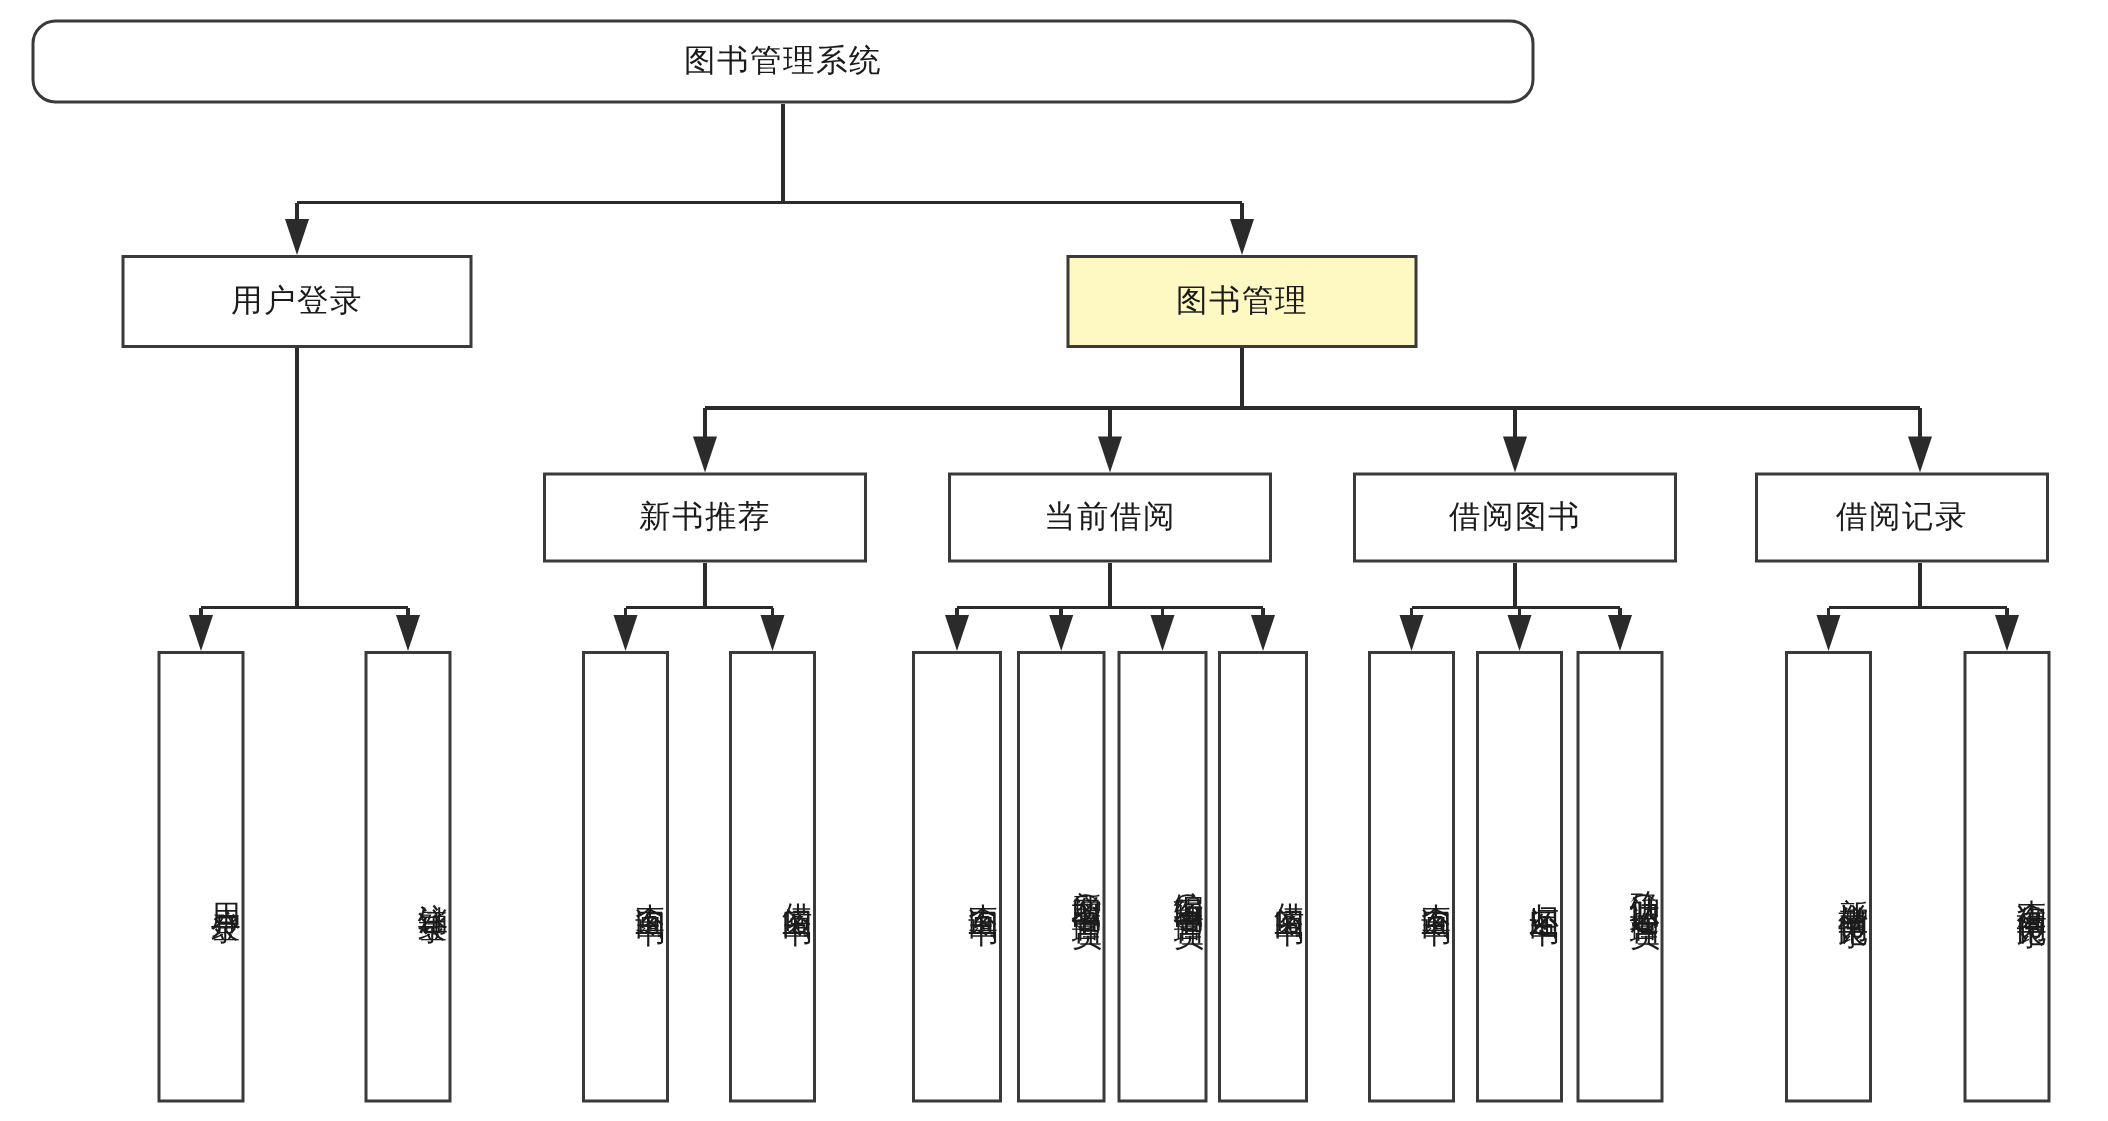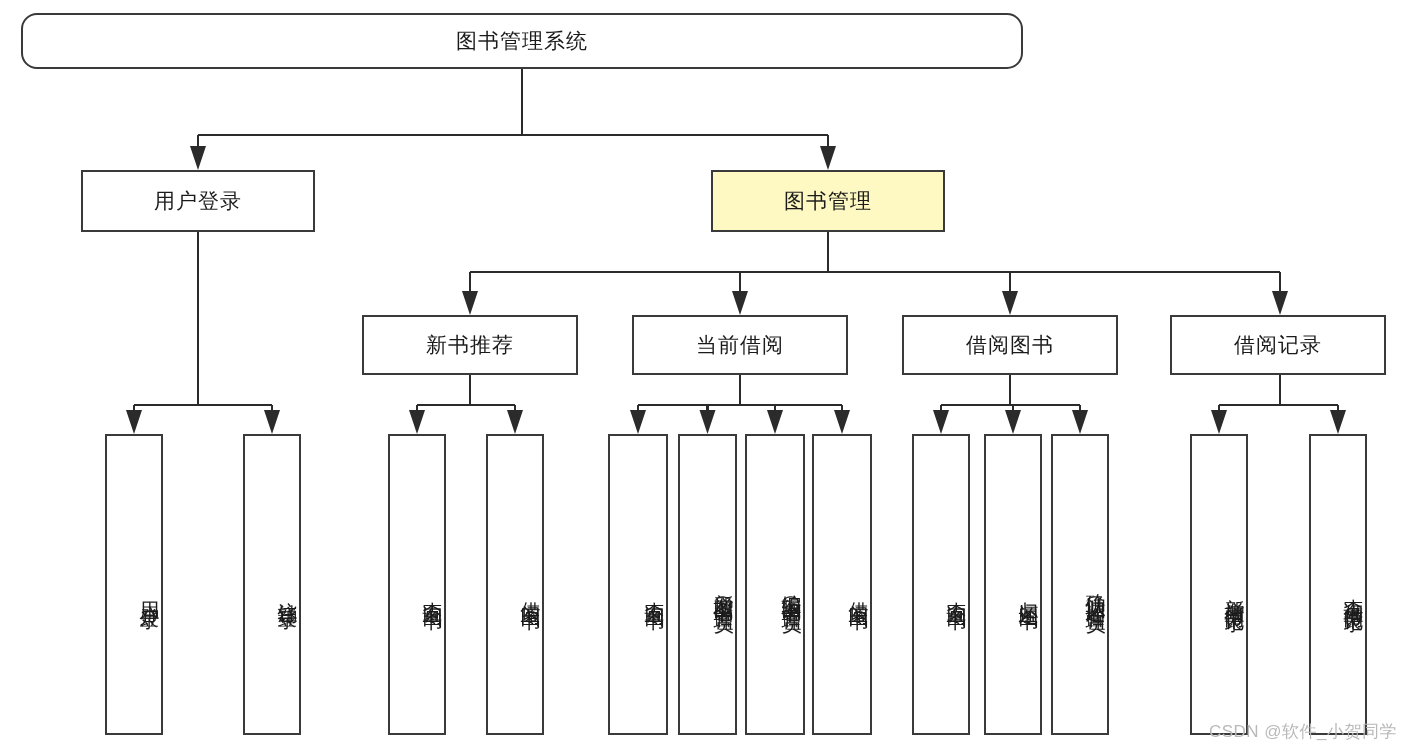"借阅记录" div.node { width: 216px -> 196px }
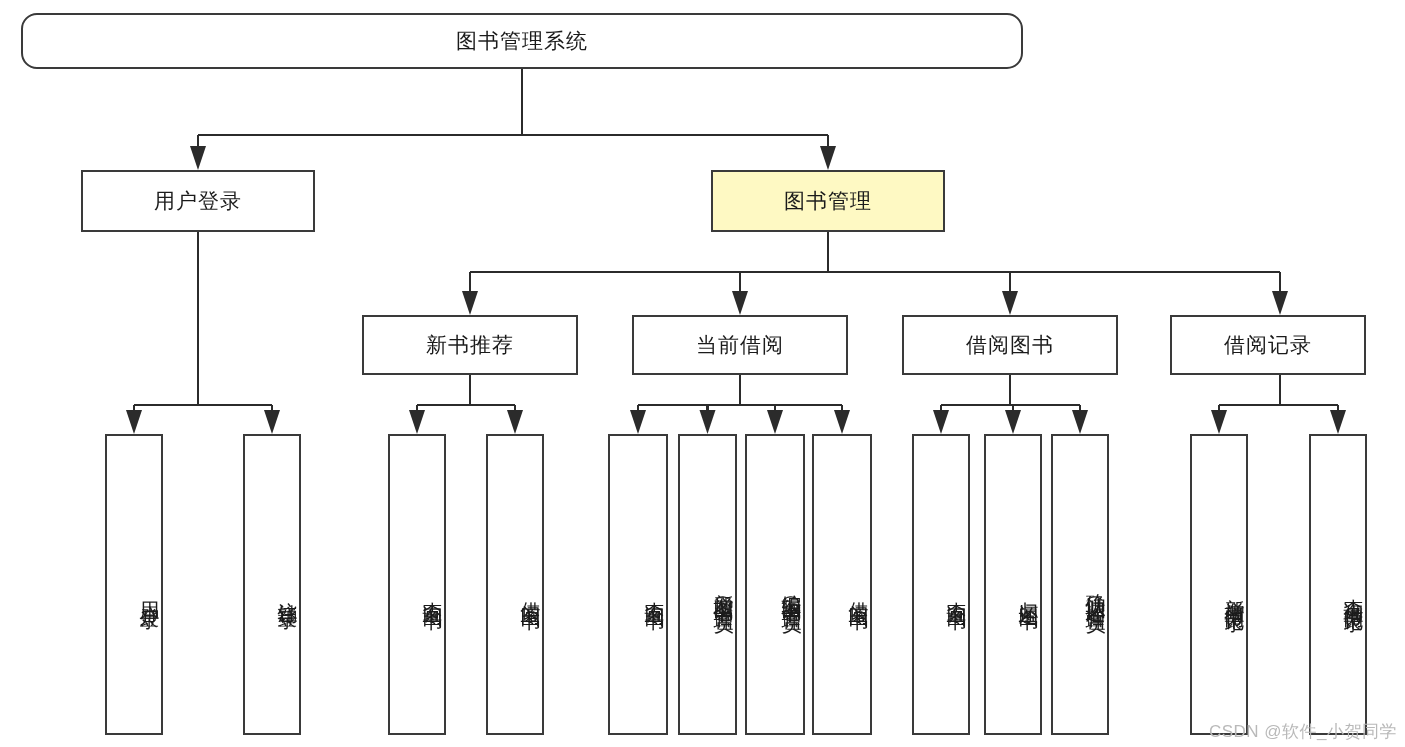"CSDN @软件_小贺同学" div.watermark { html: <div>CSDN @软件_小贺同学</div> -> none }
